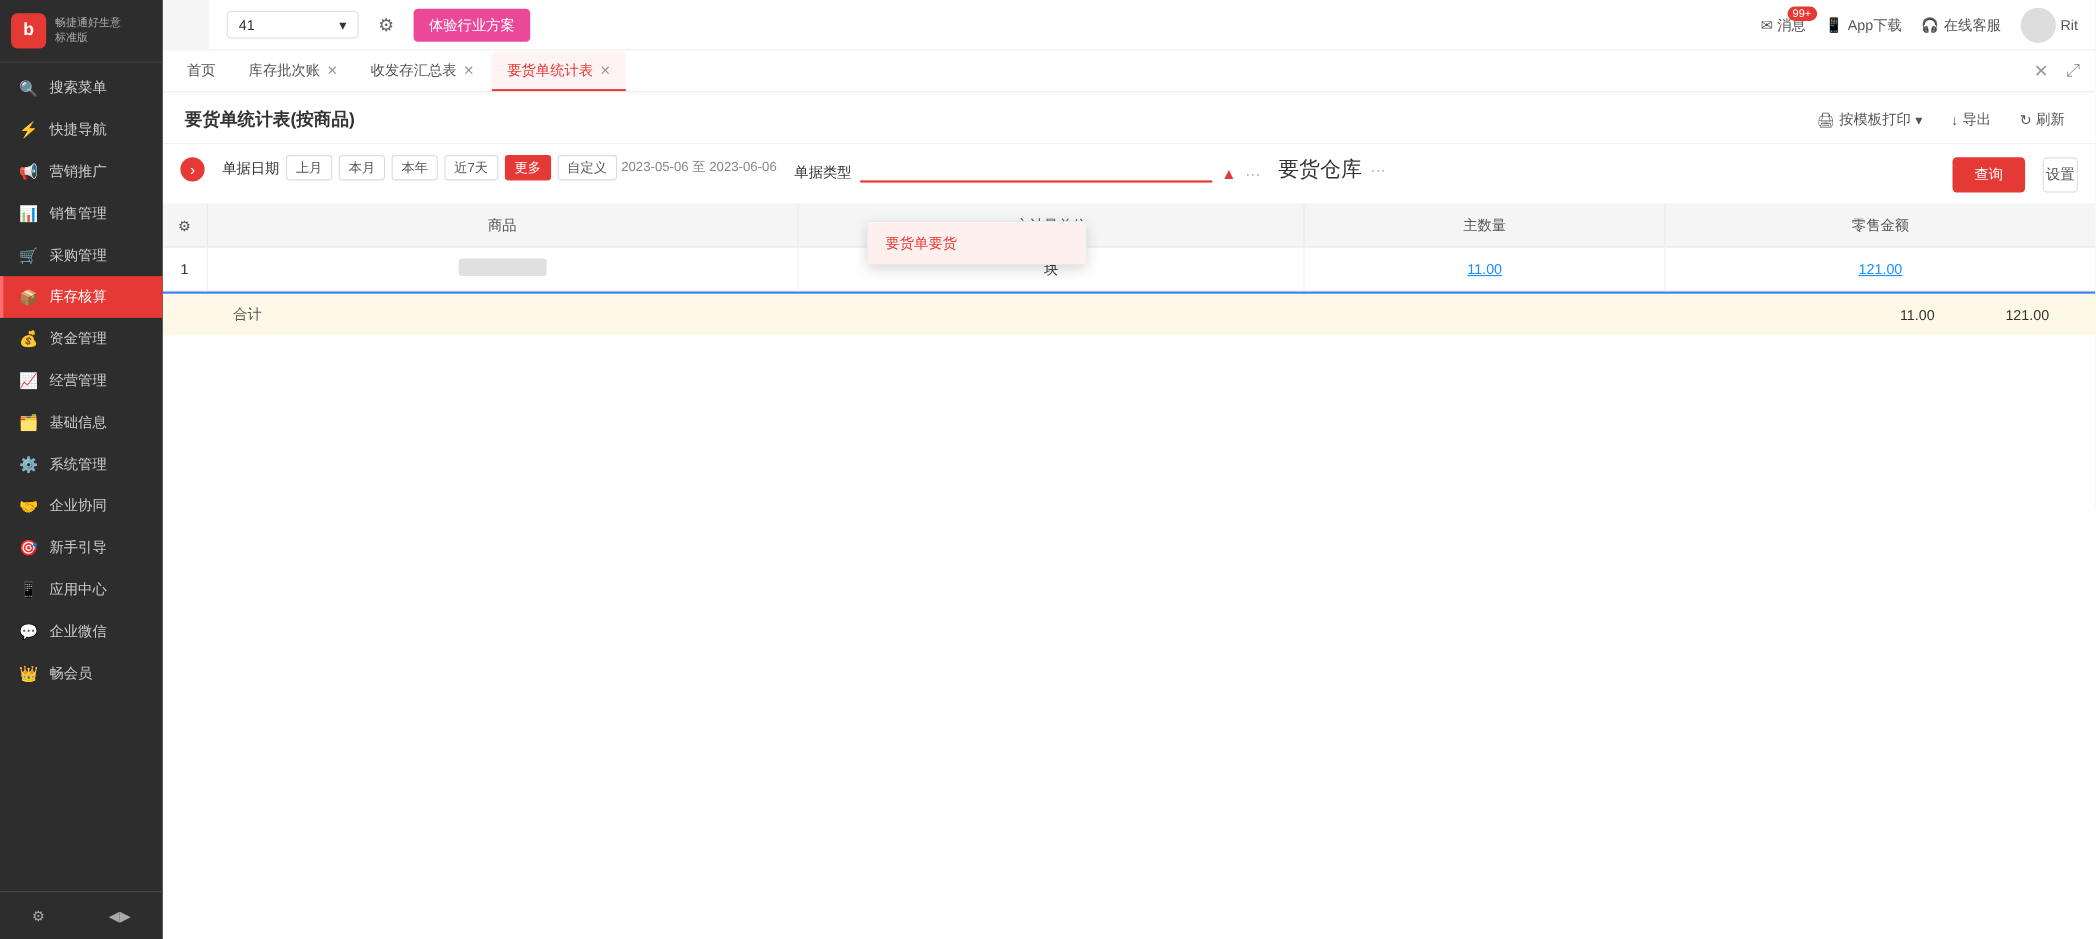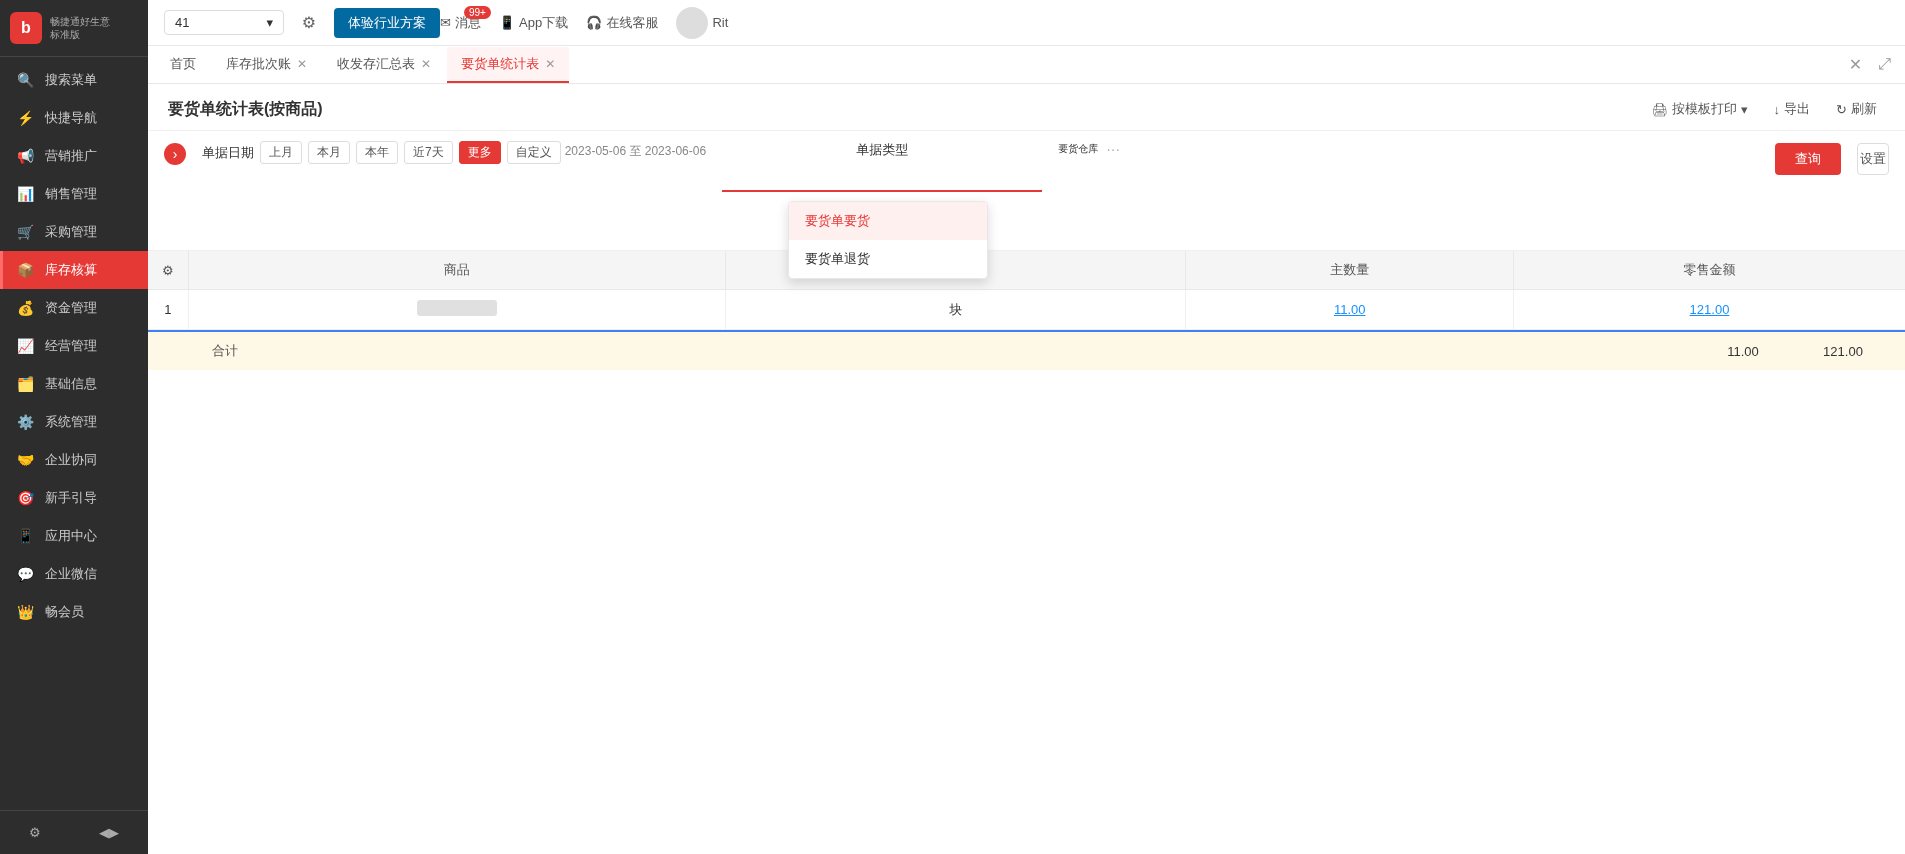"41" .topbar { justify-content: none -> space-between; margin-left: none -> 42px }
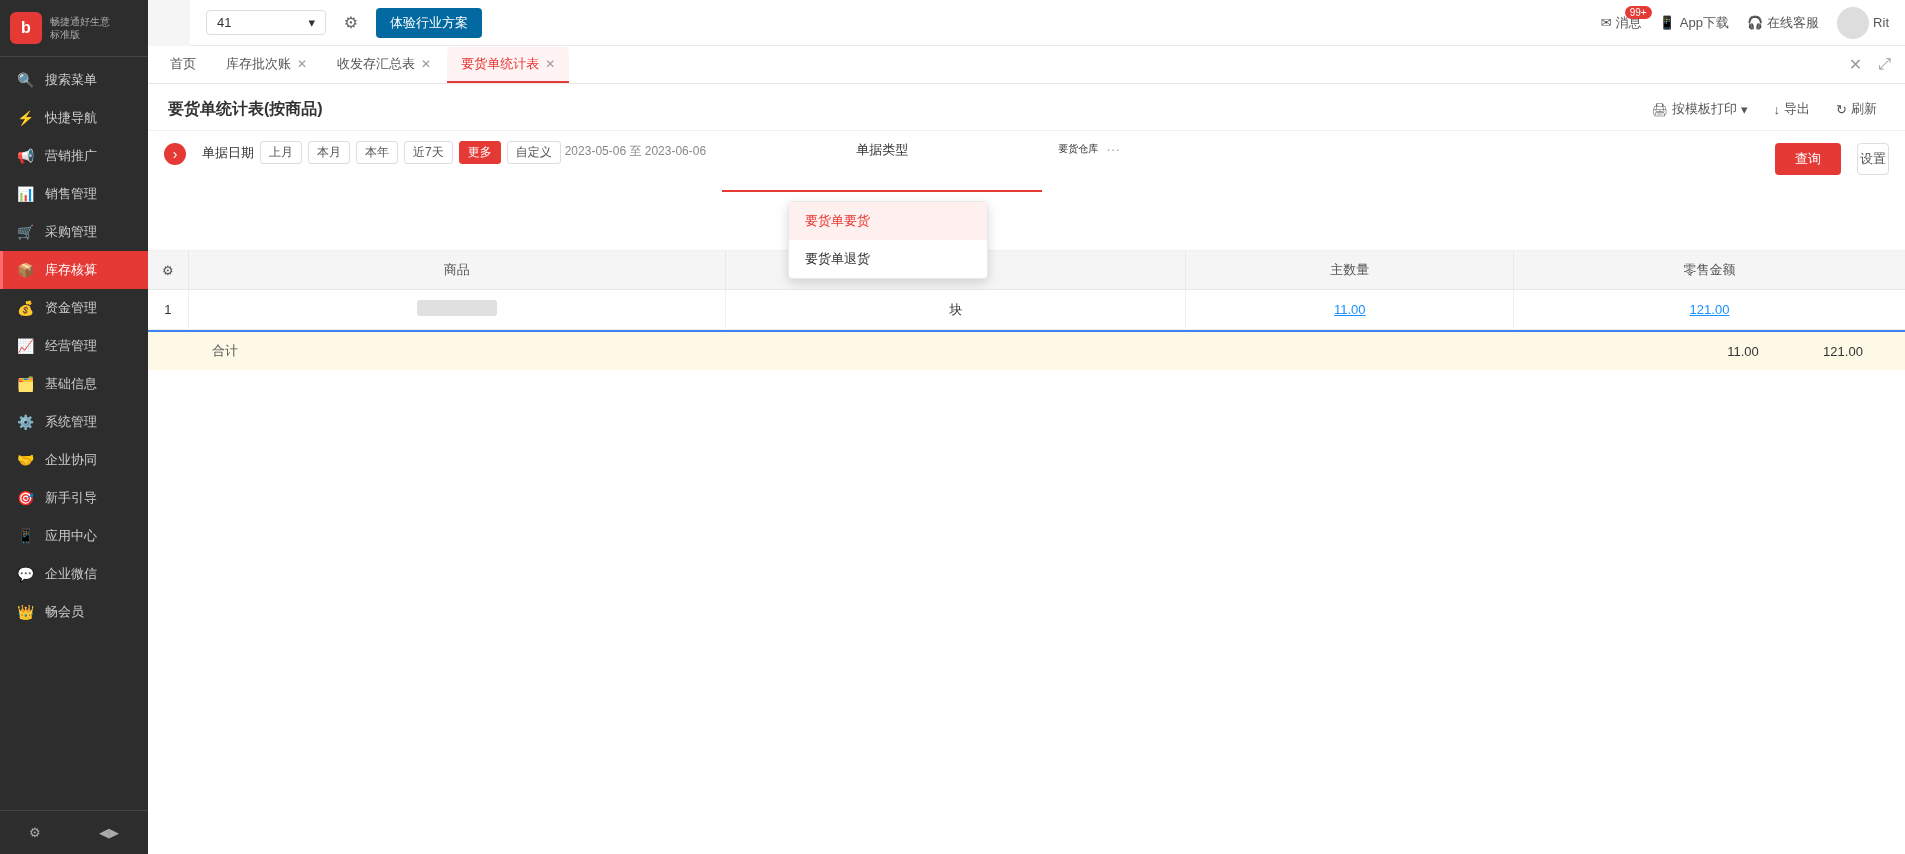"体验行业方案" .btn-industry { background: #0369a1 -> #ec4899 }
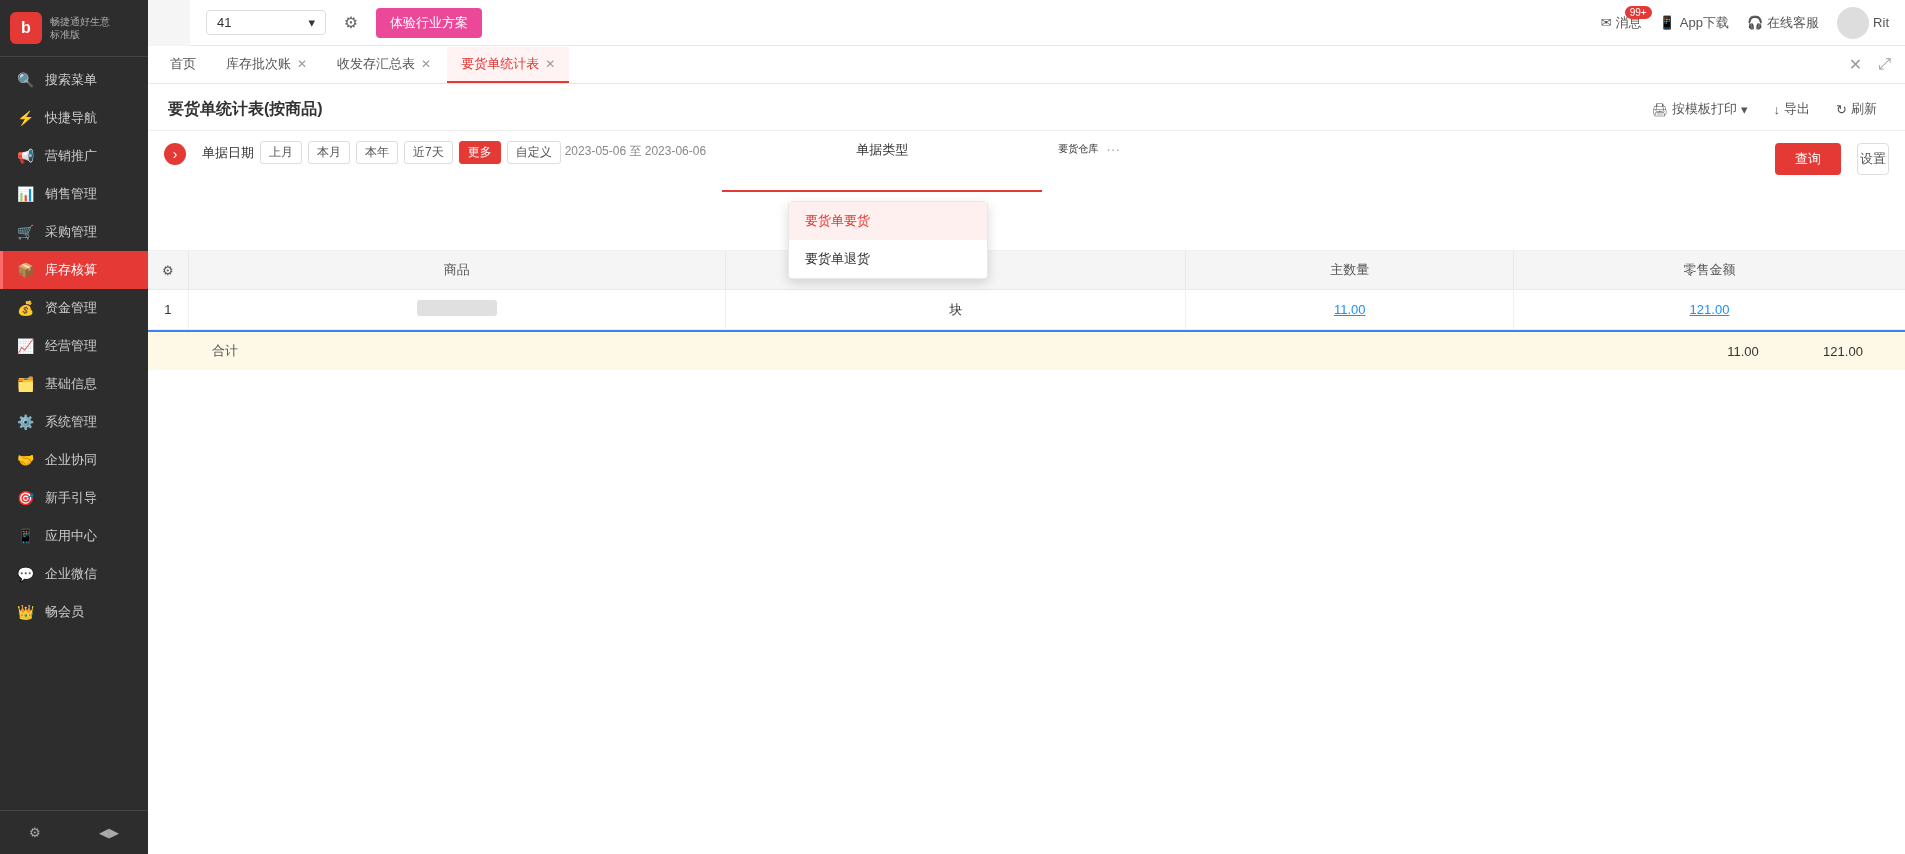"单据类型" .filter-type-row { align-items: center -> flex-end; flex-direction: column -> none }
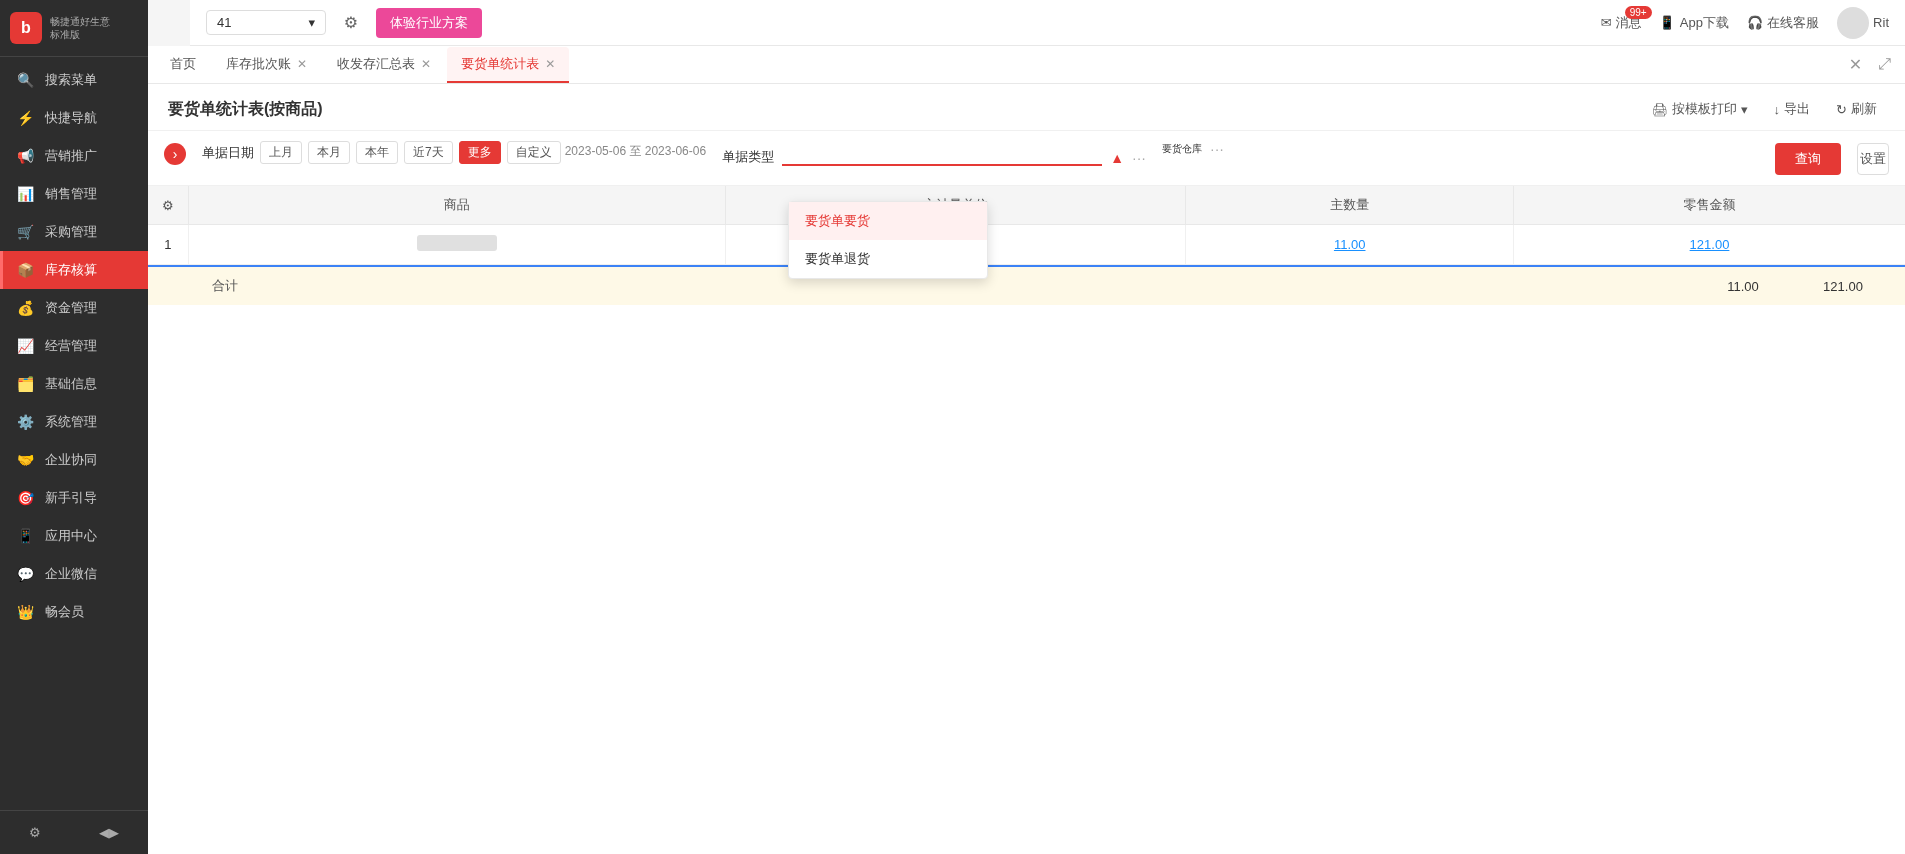"要货仓库" .filter-warehouse-label { font-size: 10px -> 19px }
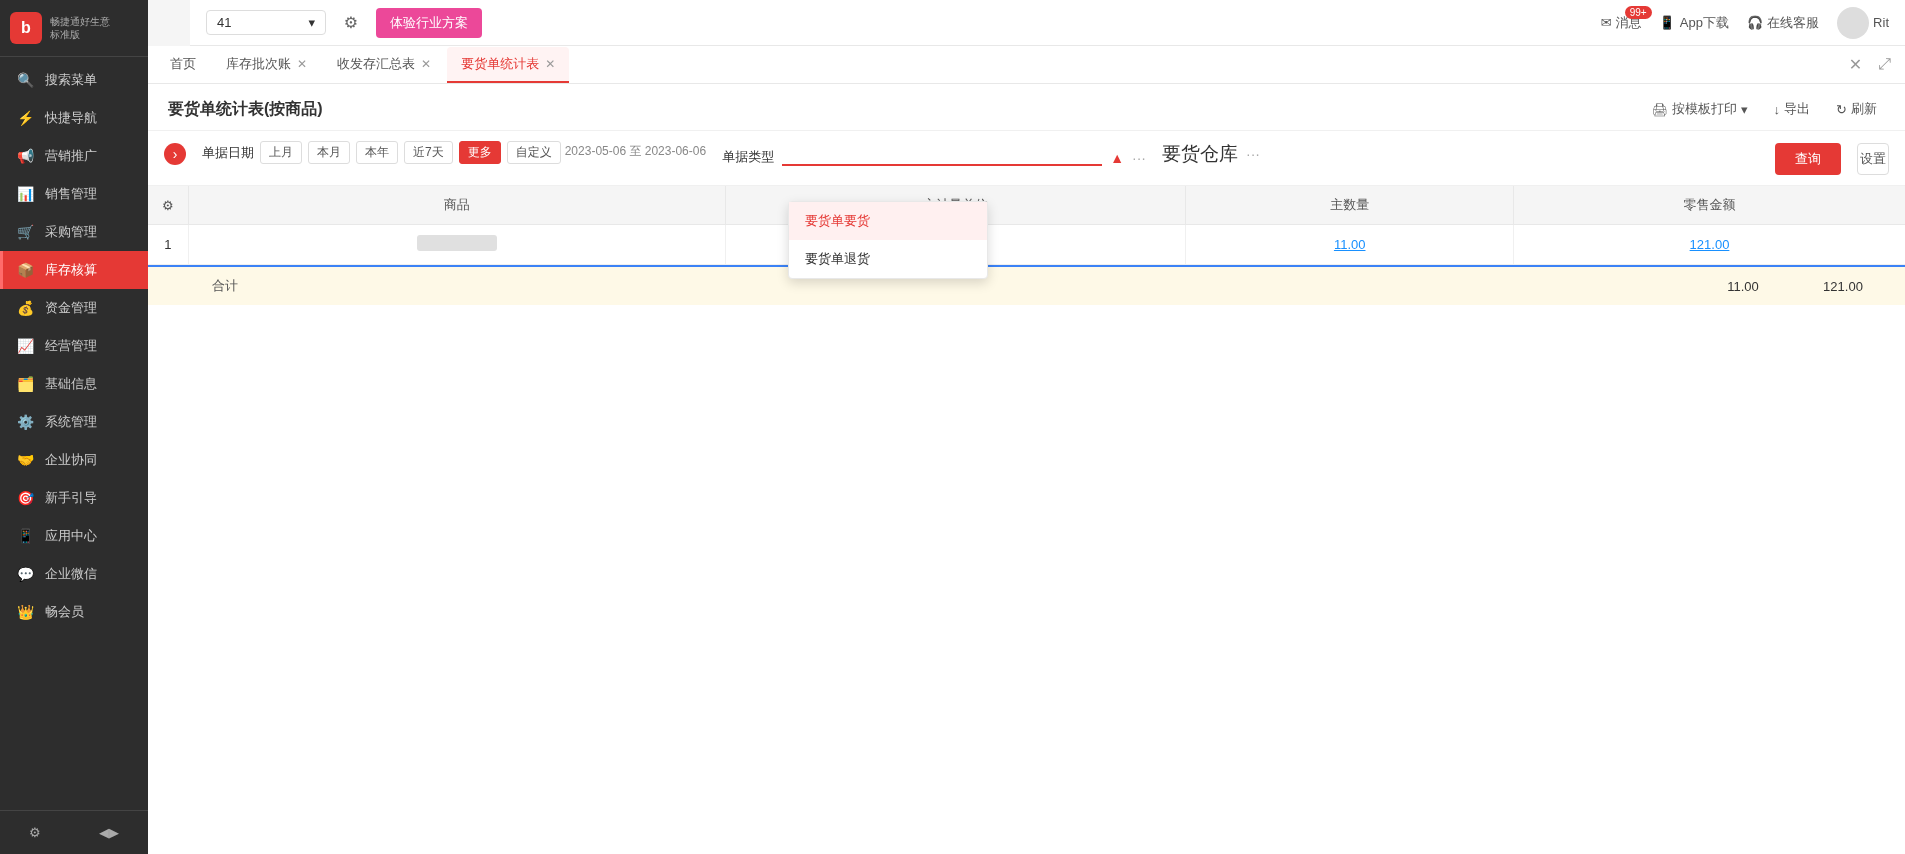"要货单退货" div.dropdown-item { html: <div>要货单退货</div> -> none }
